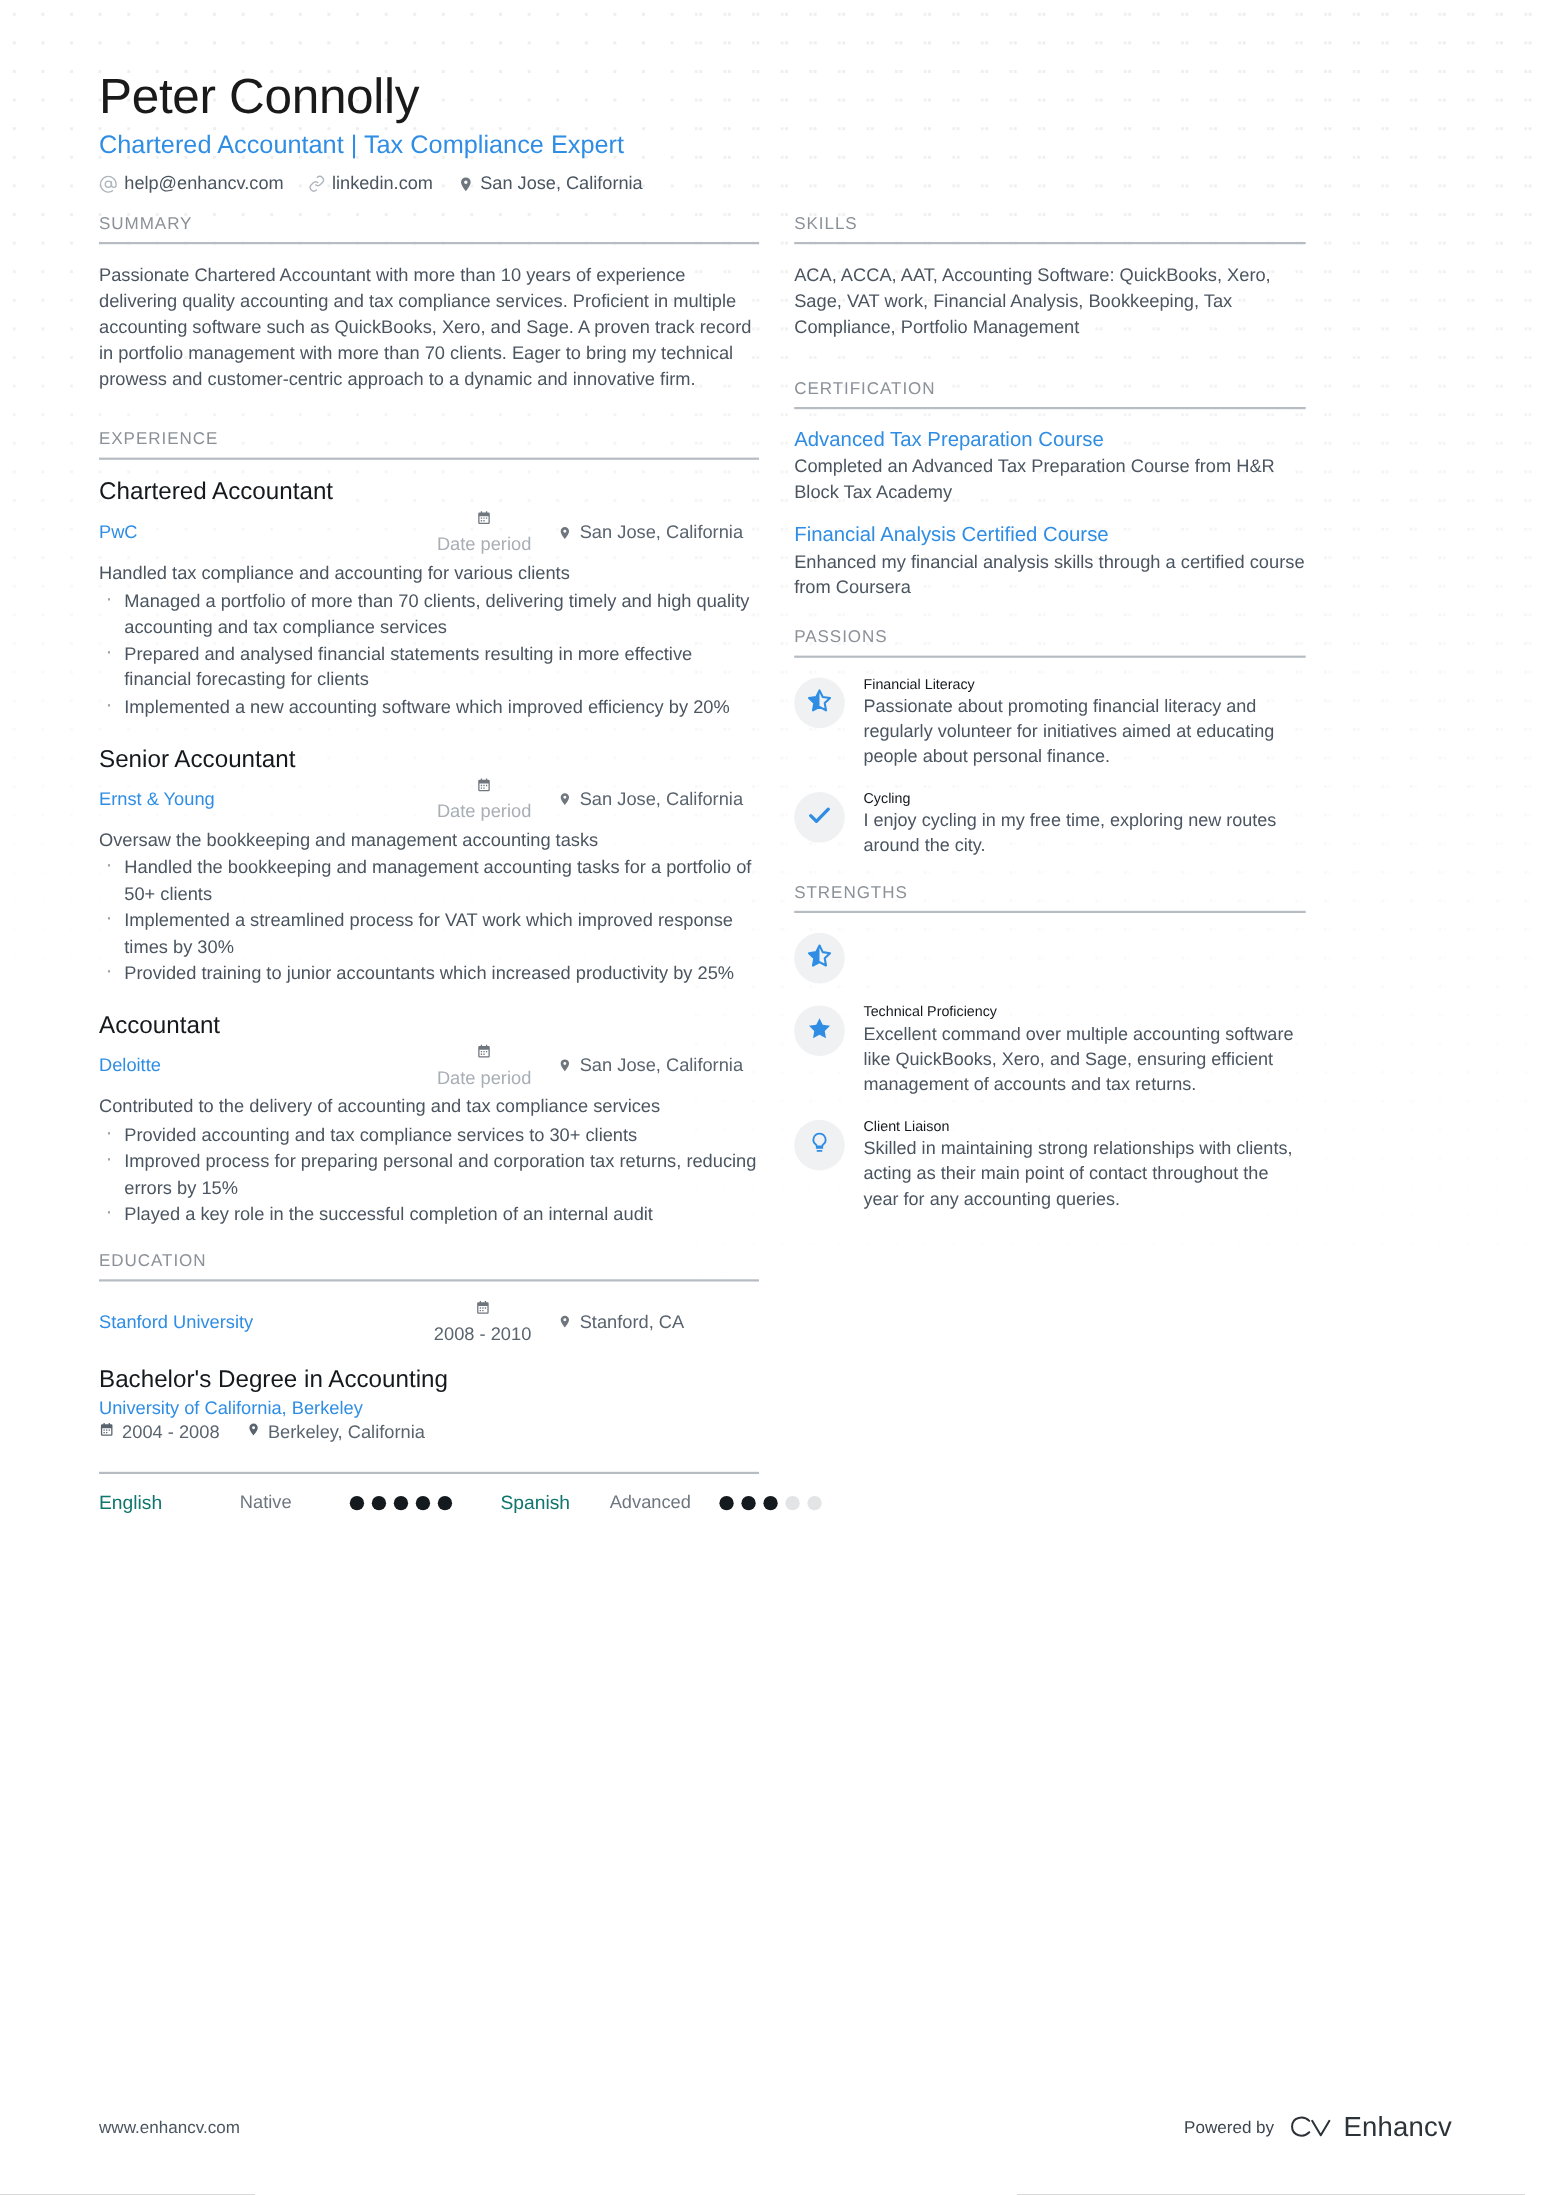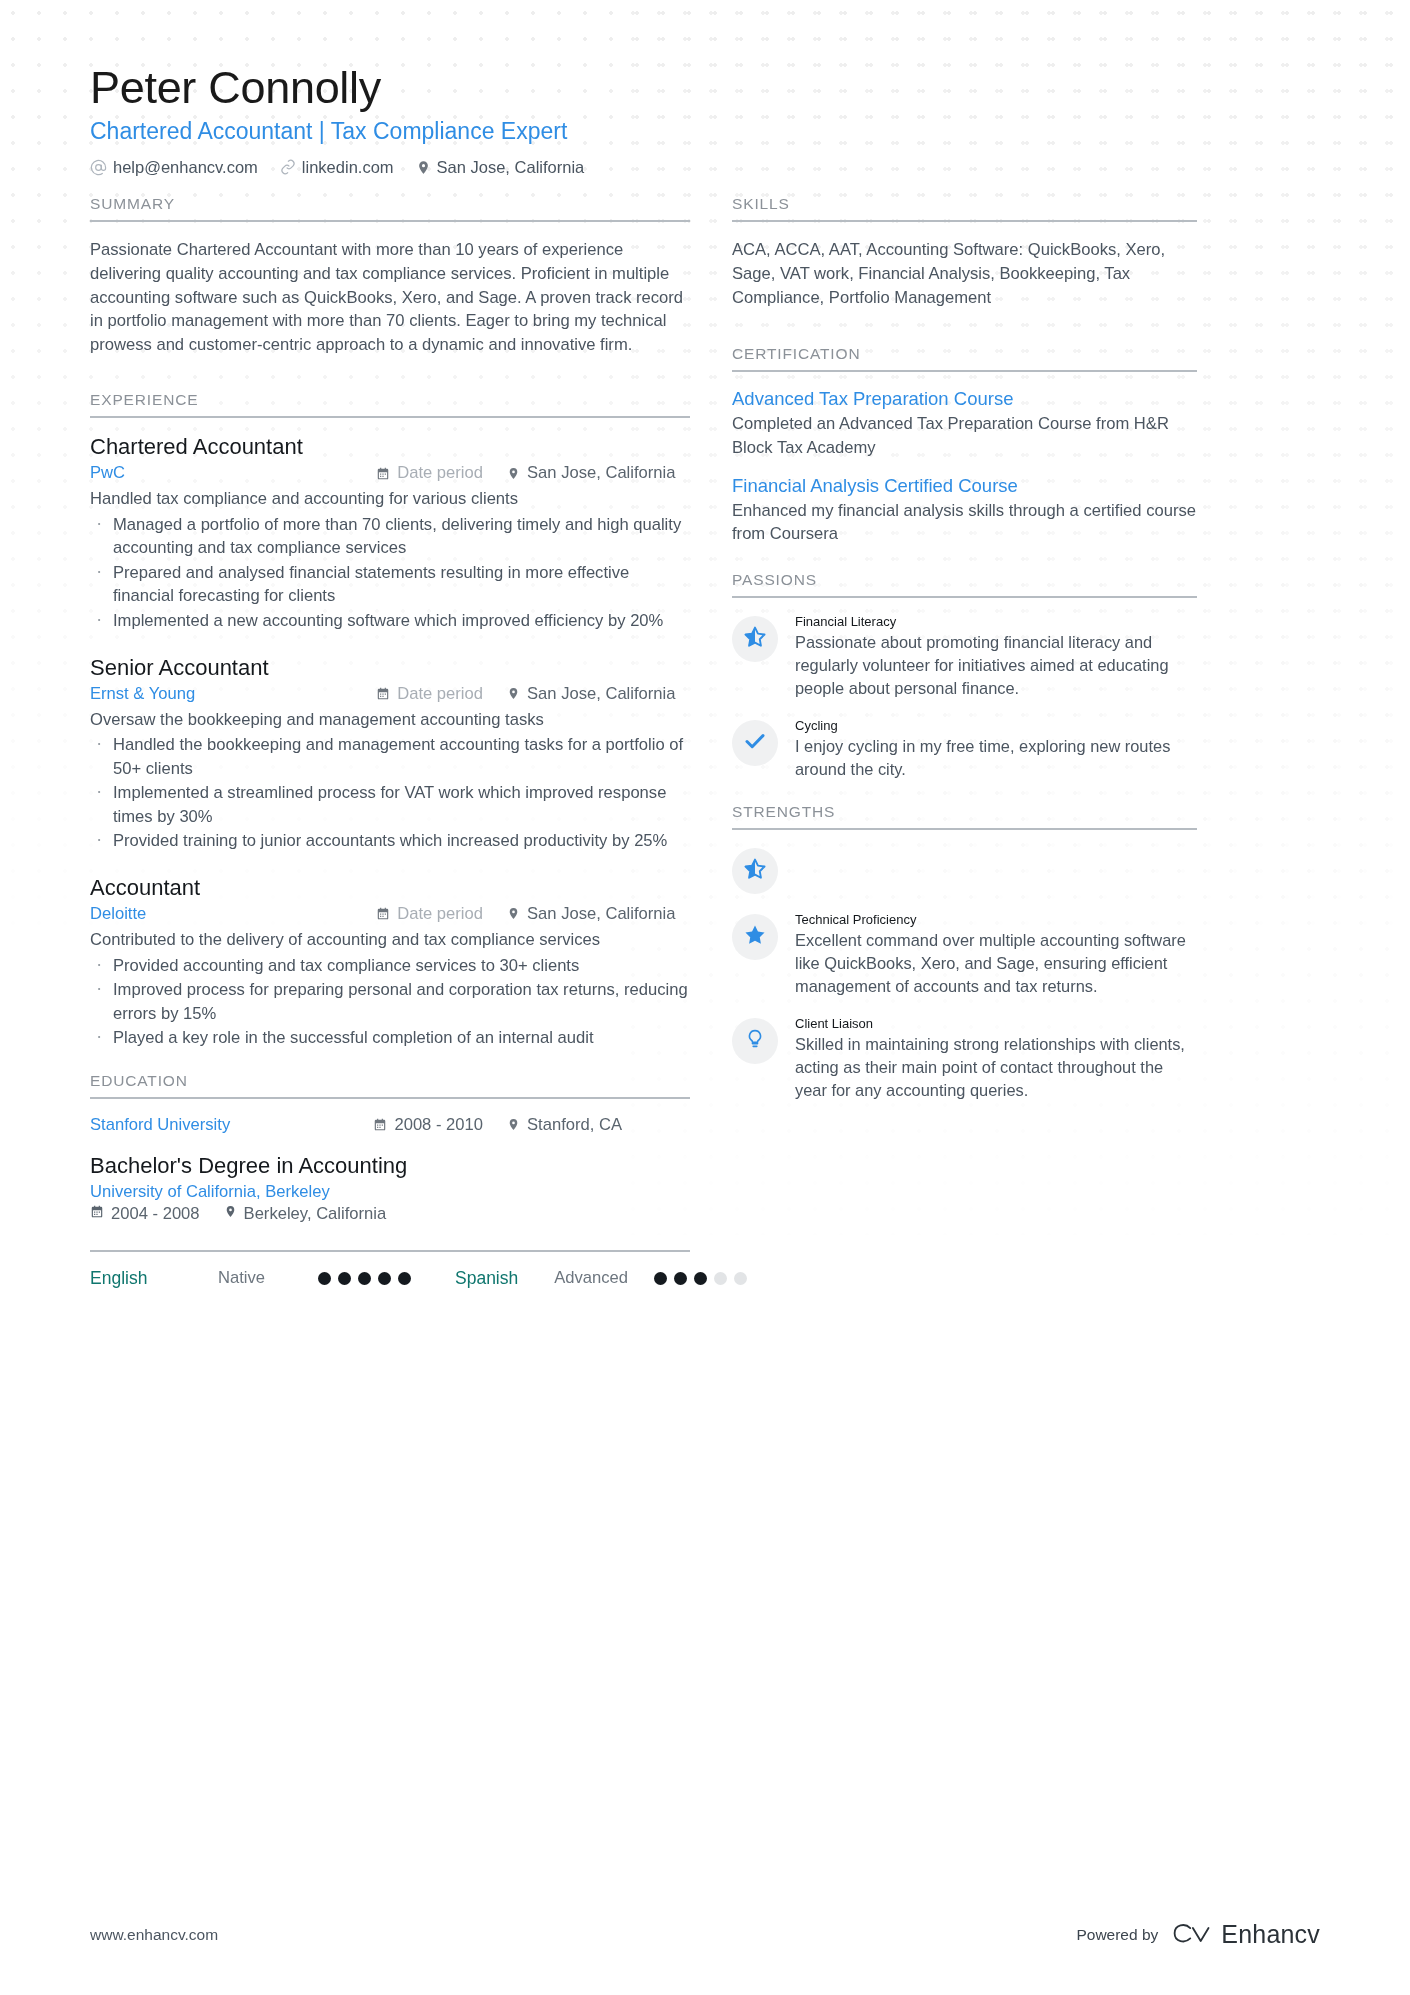"SUMMARY" .columns { gap: 42px -> 32px }
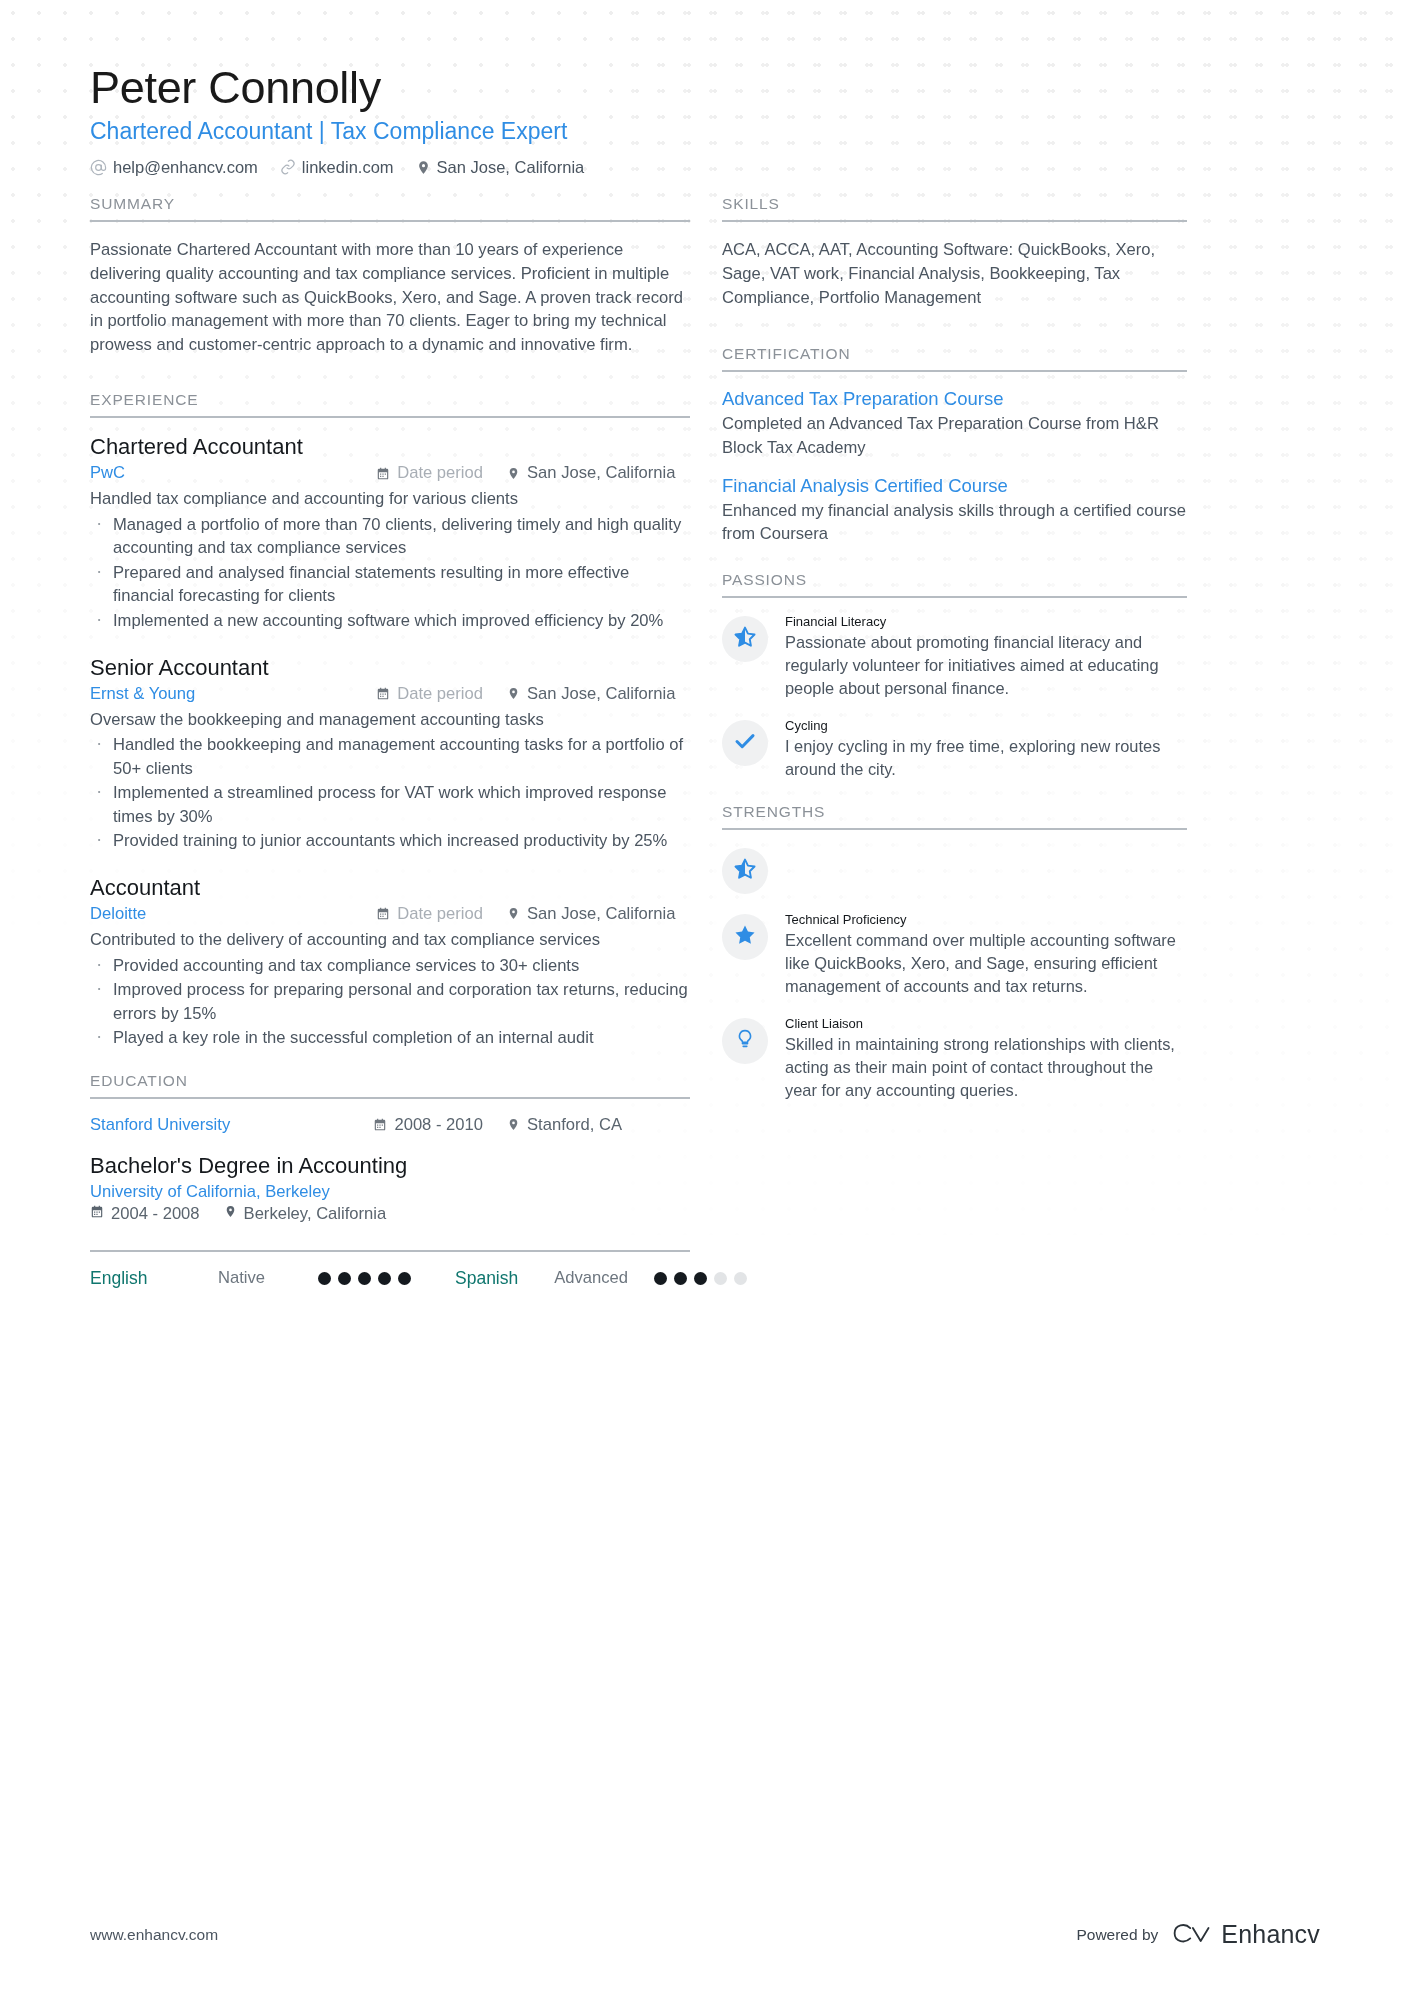"Date period" .entry-meta .meta-date { flex-direction: none -> column }
